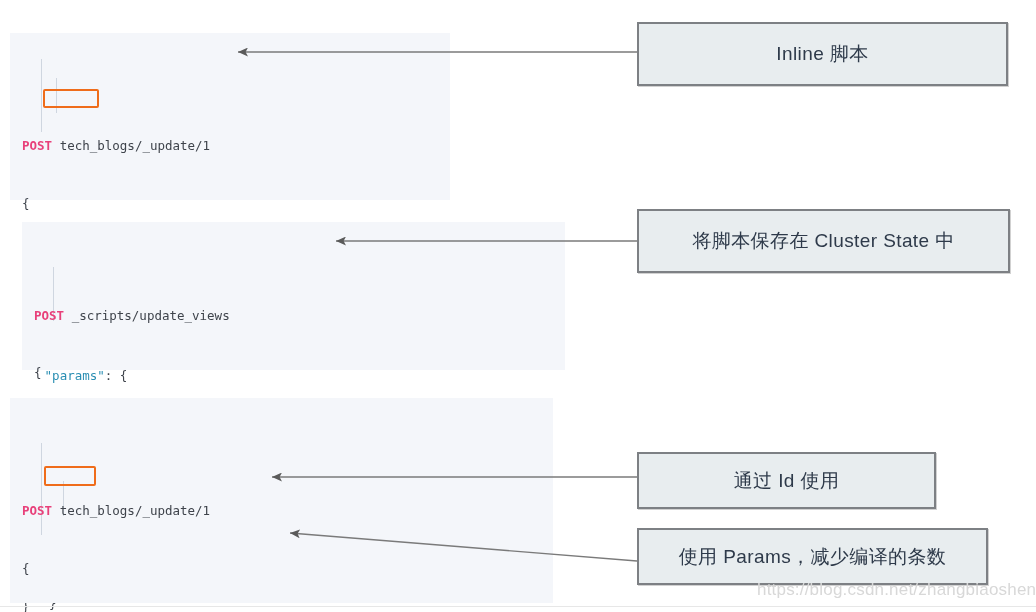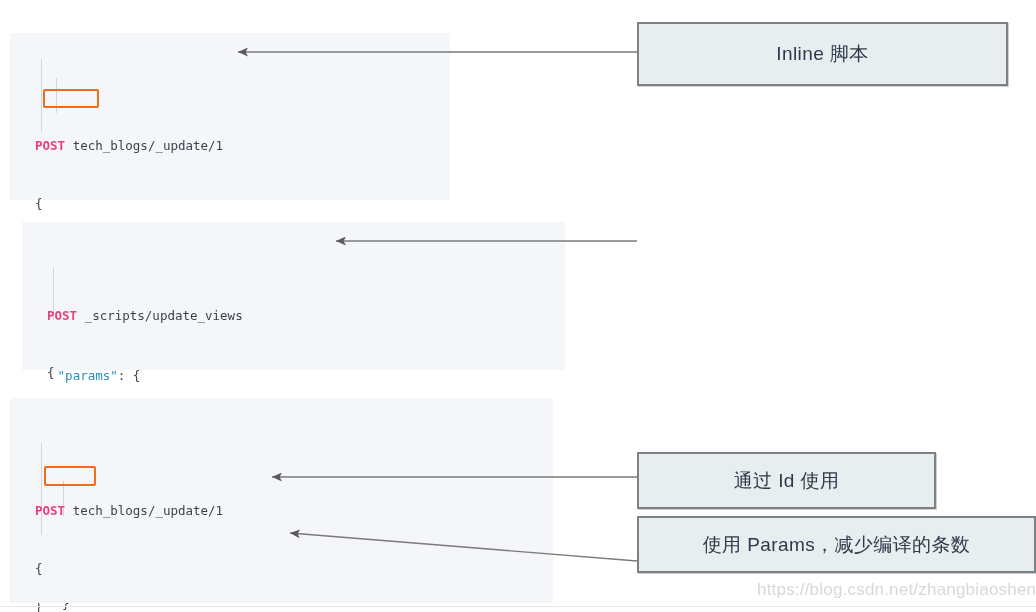"POST tech_blogs/_update/1" .code-line { margin-left: 13px -> none }
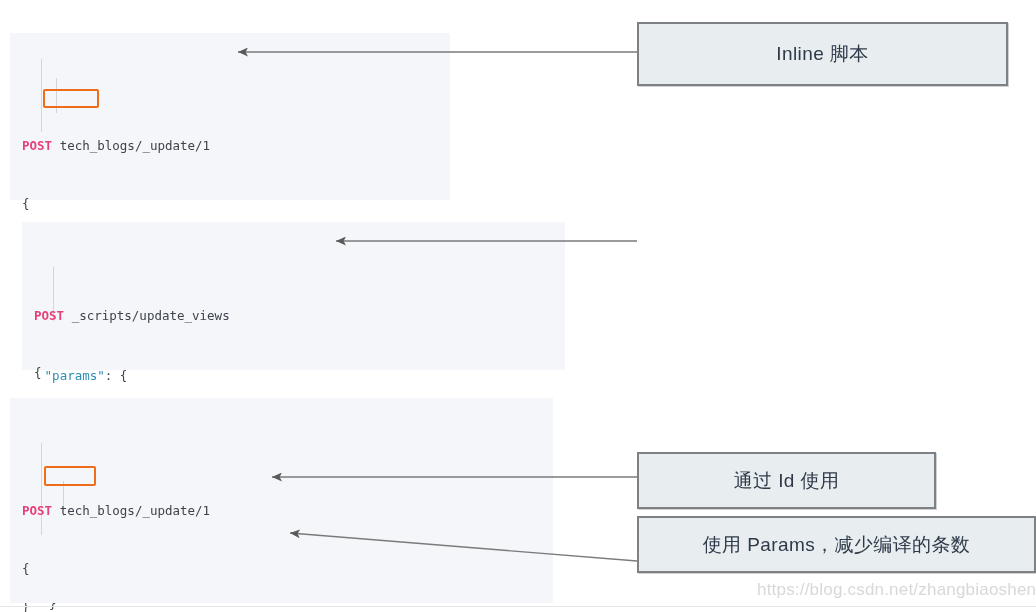"将脚本保存在 Cluster State 中" div.callout { html: none -> <div> <span>将脚本保存在 Cluster State 中</span> </div> }
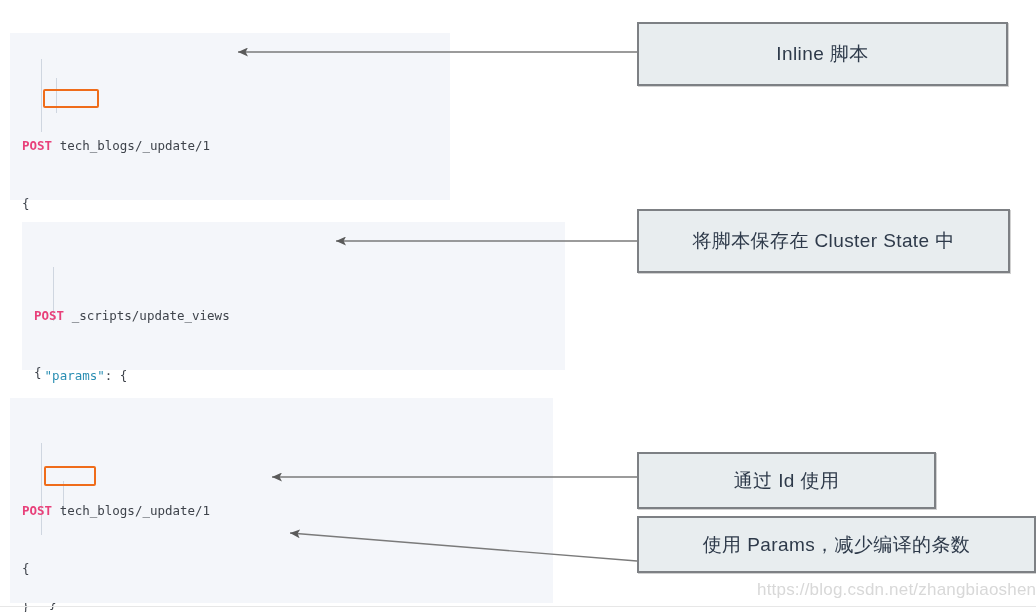"使用 Params，减少编译的条数" div.callout { top: 516px -> 528px; width: 399px -> 351px }
